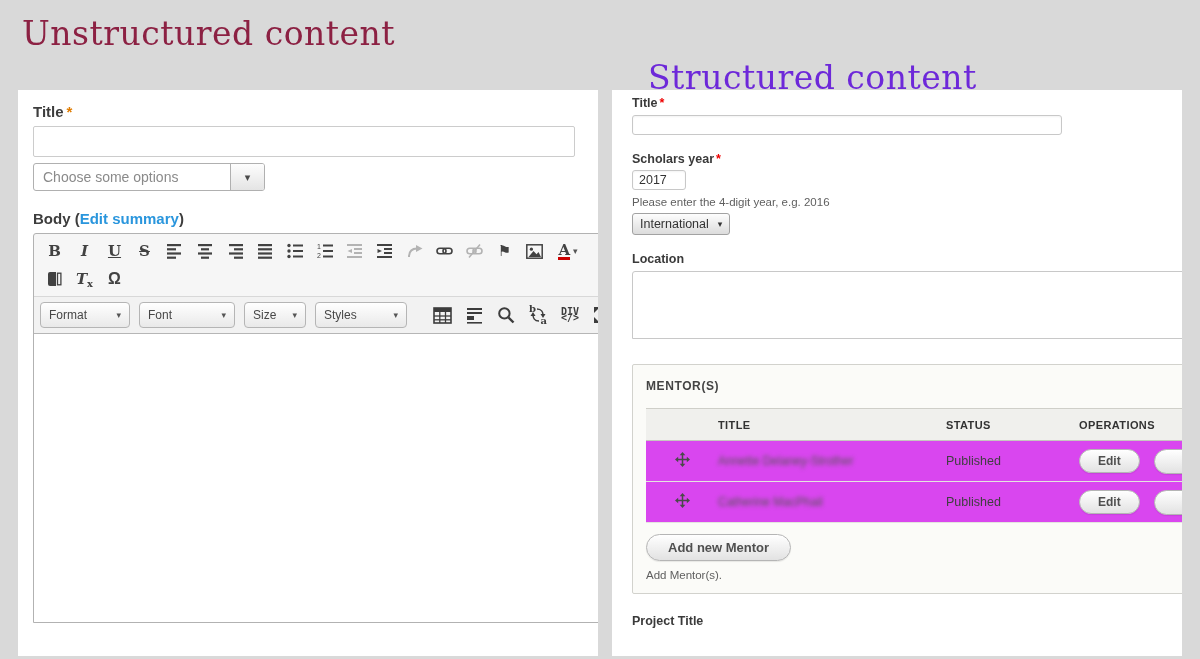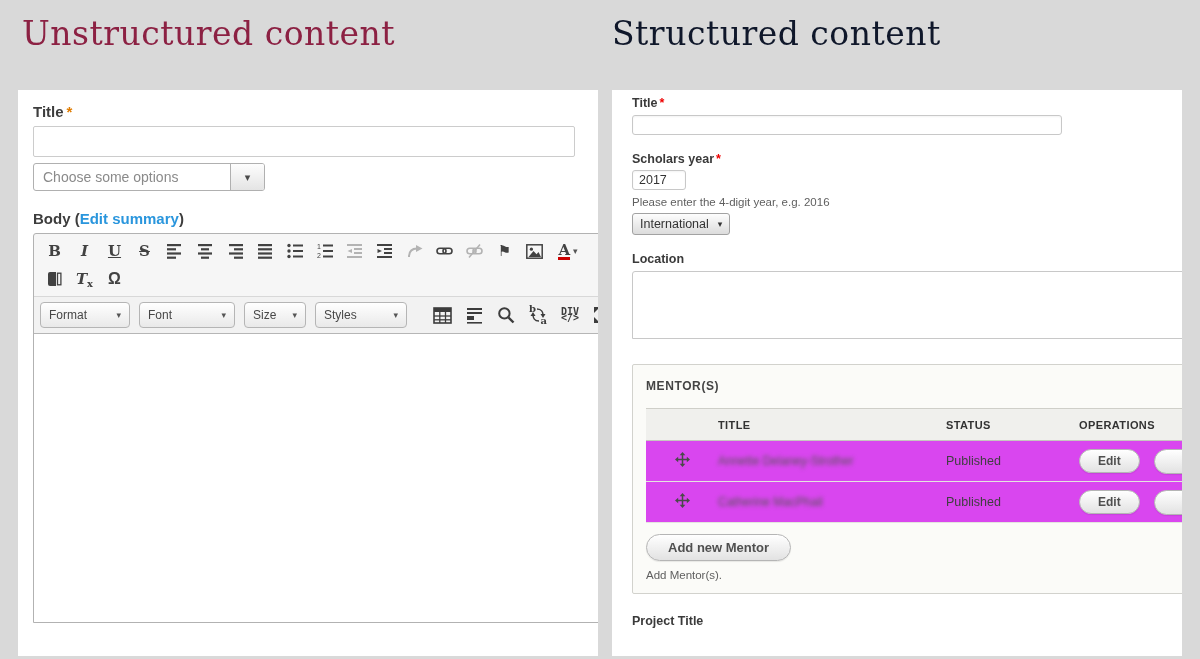"Structured content" #heading-right { color: #0f172a -> #6d28d9; left: 612px -> 648px; margin-top: none -> 44px }
